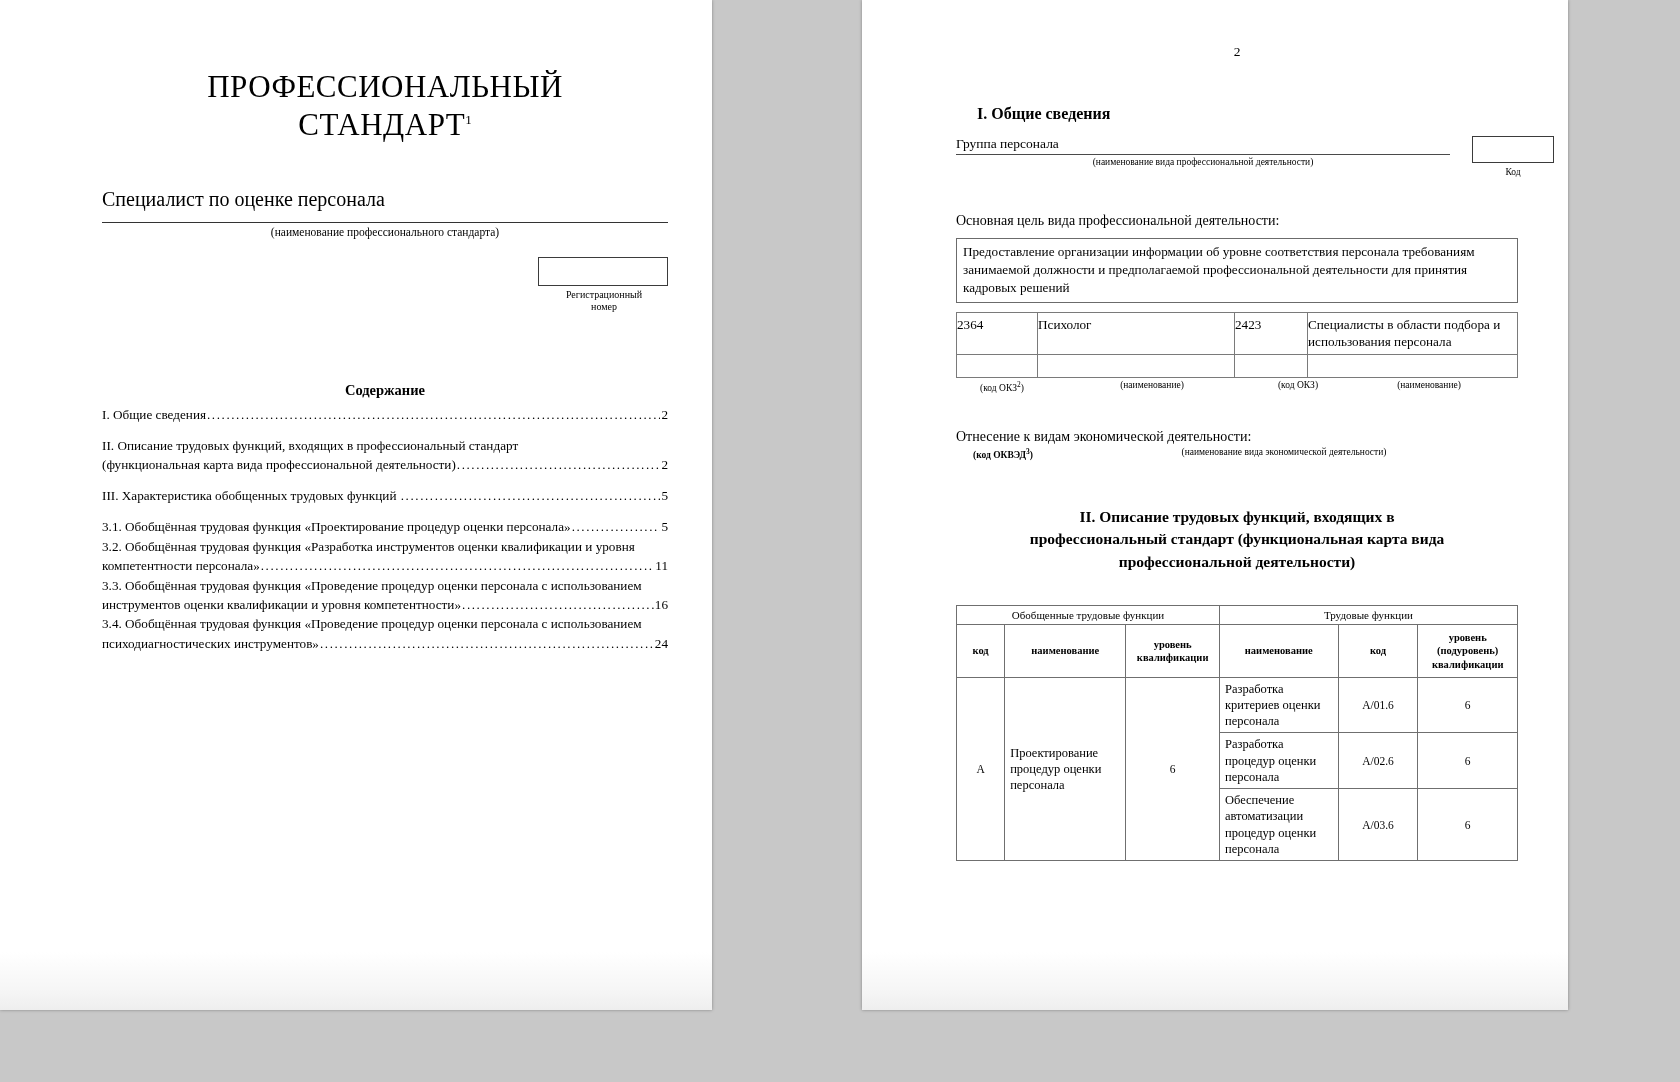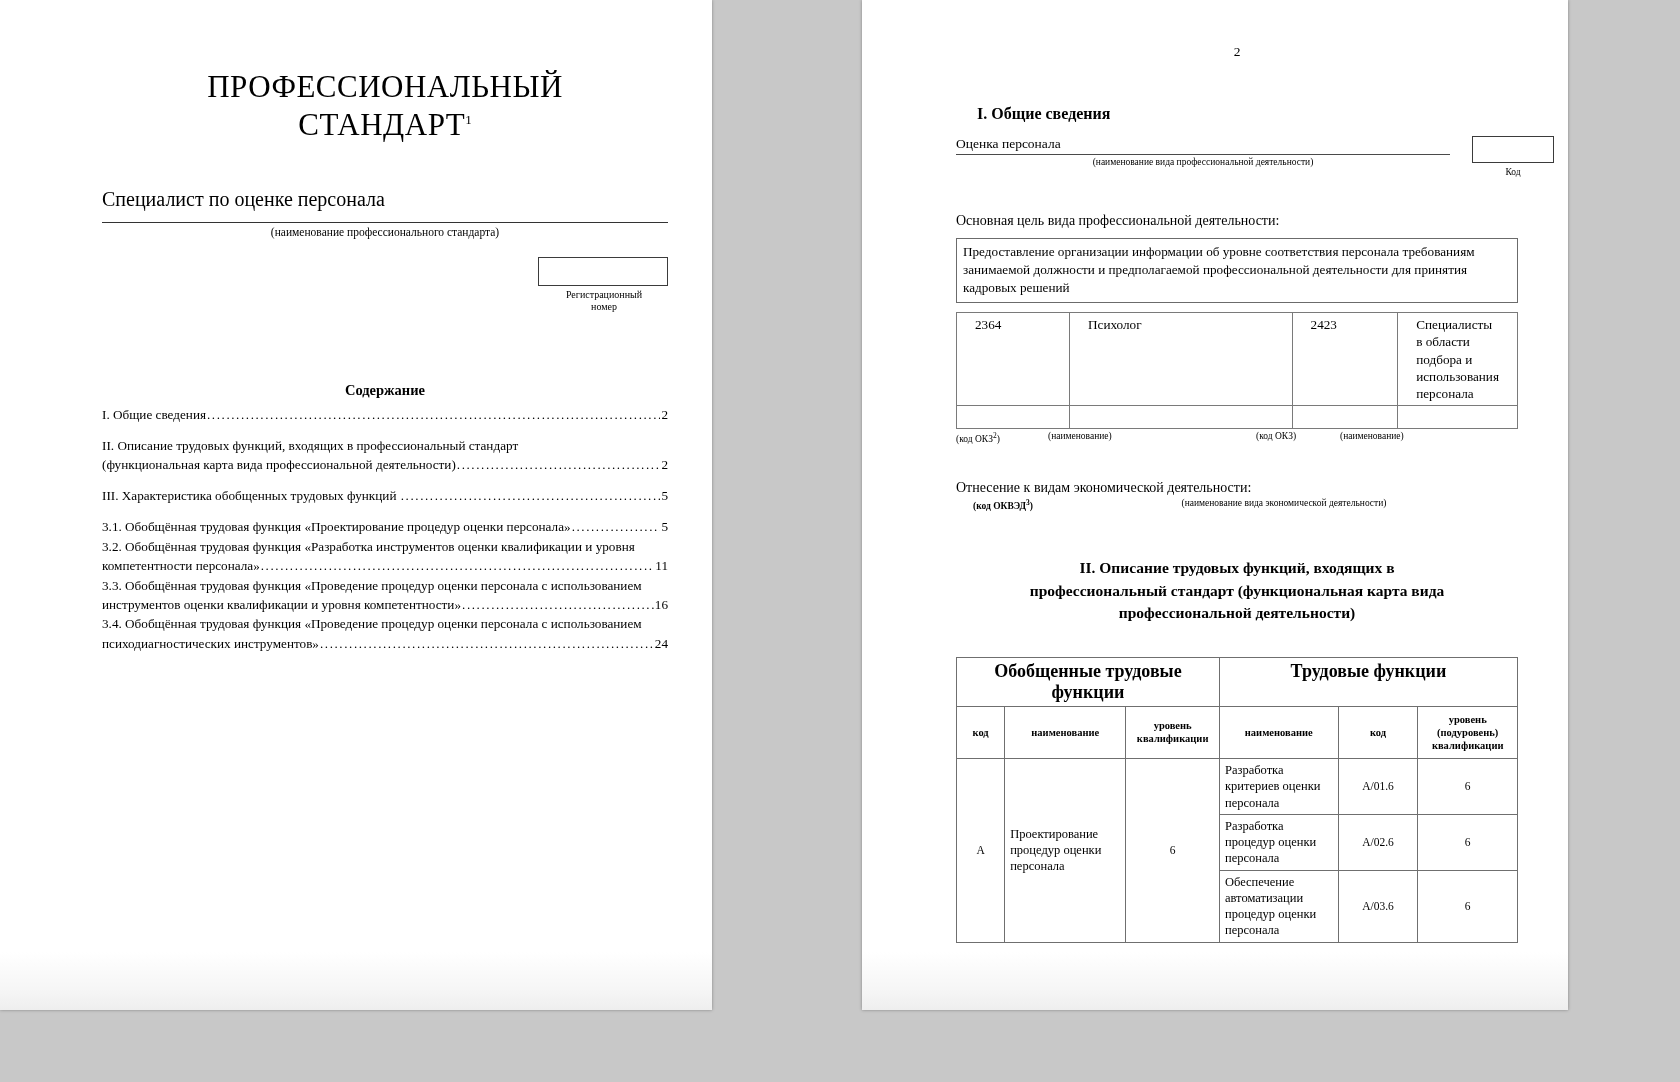"Оценка персонала" div.field-value { text: Оценка -> Группа }
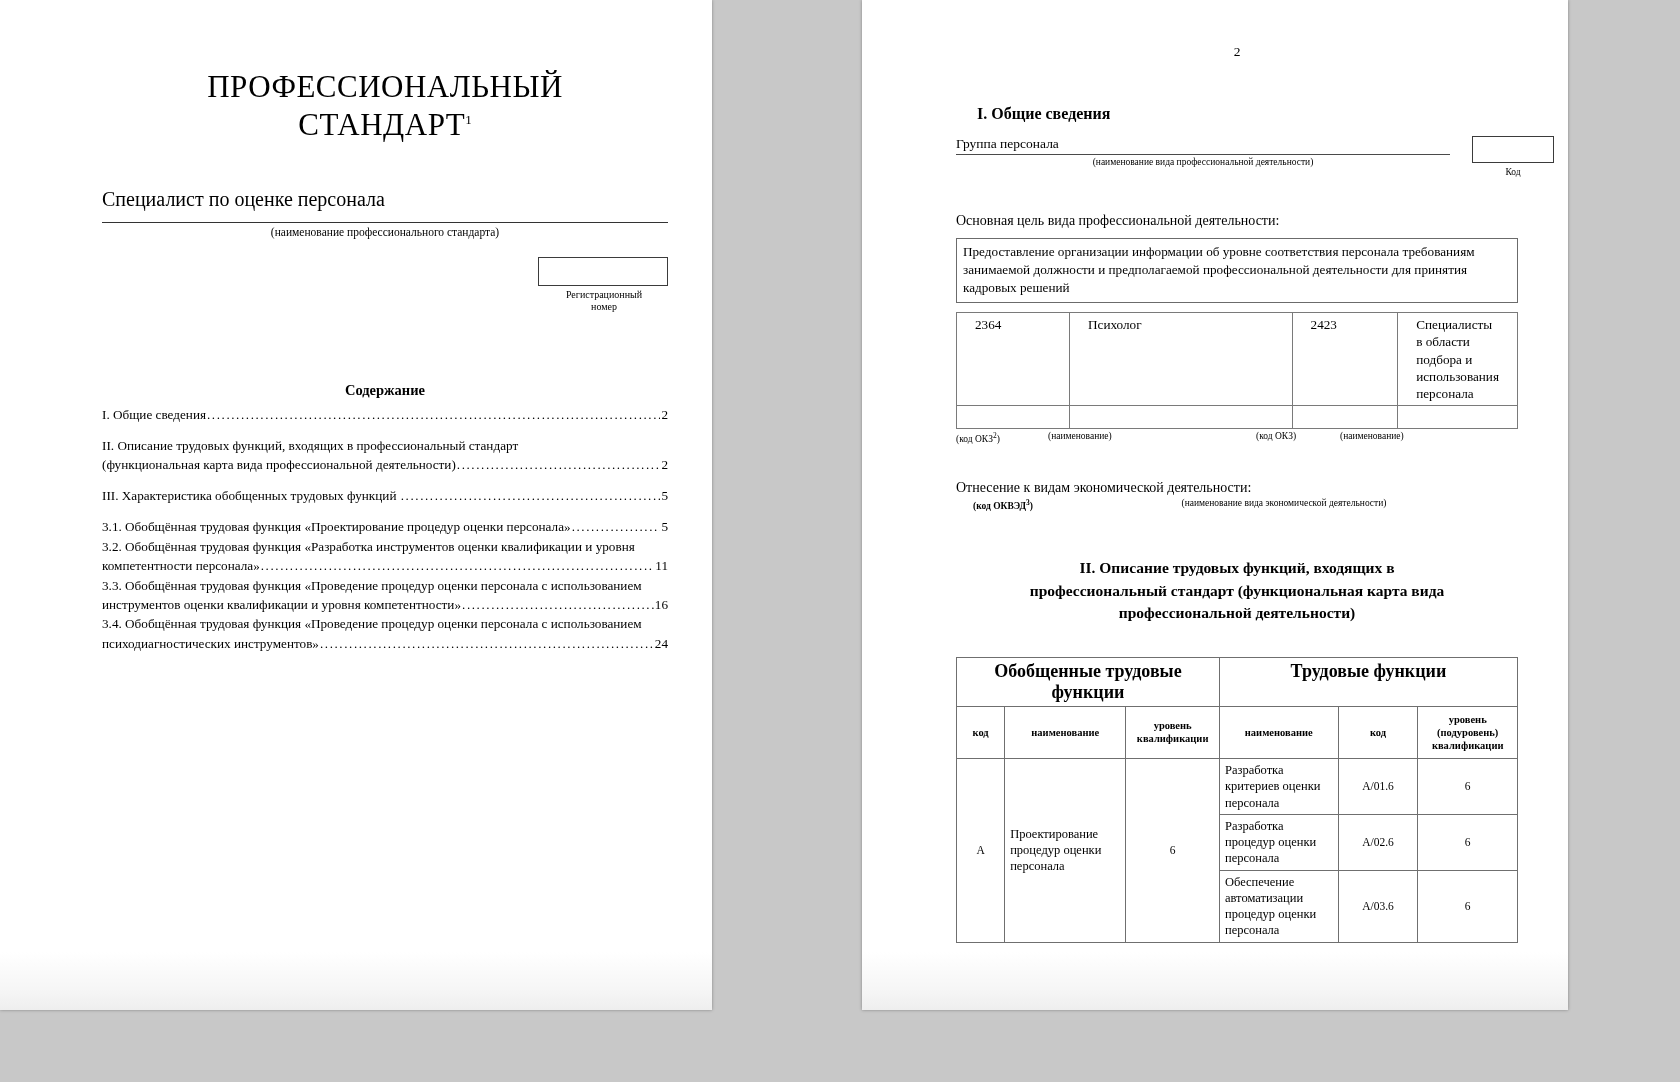"2364" table.gtbl td { padding: 3px 18px -> 3px 0 }
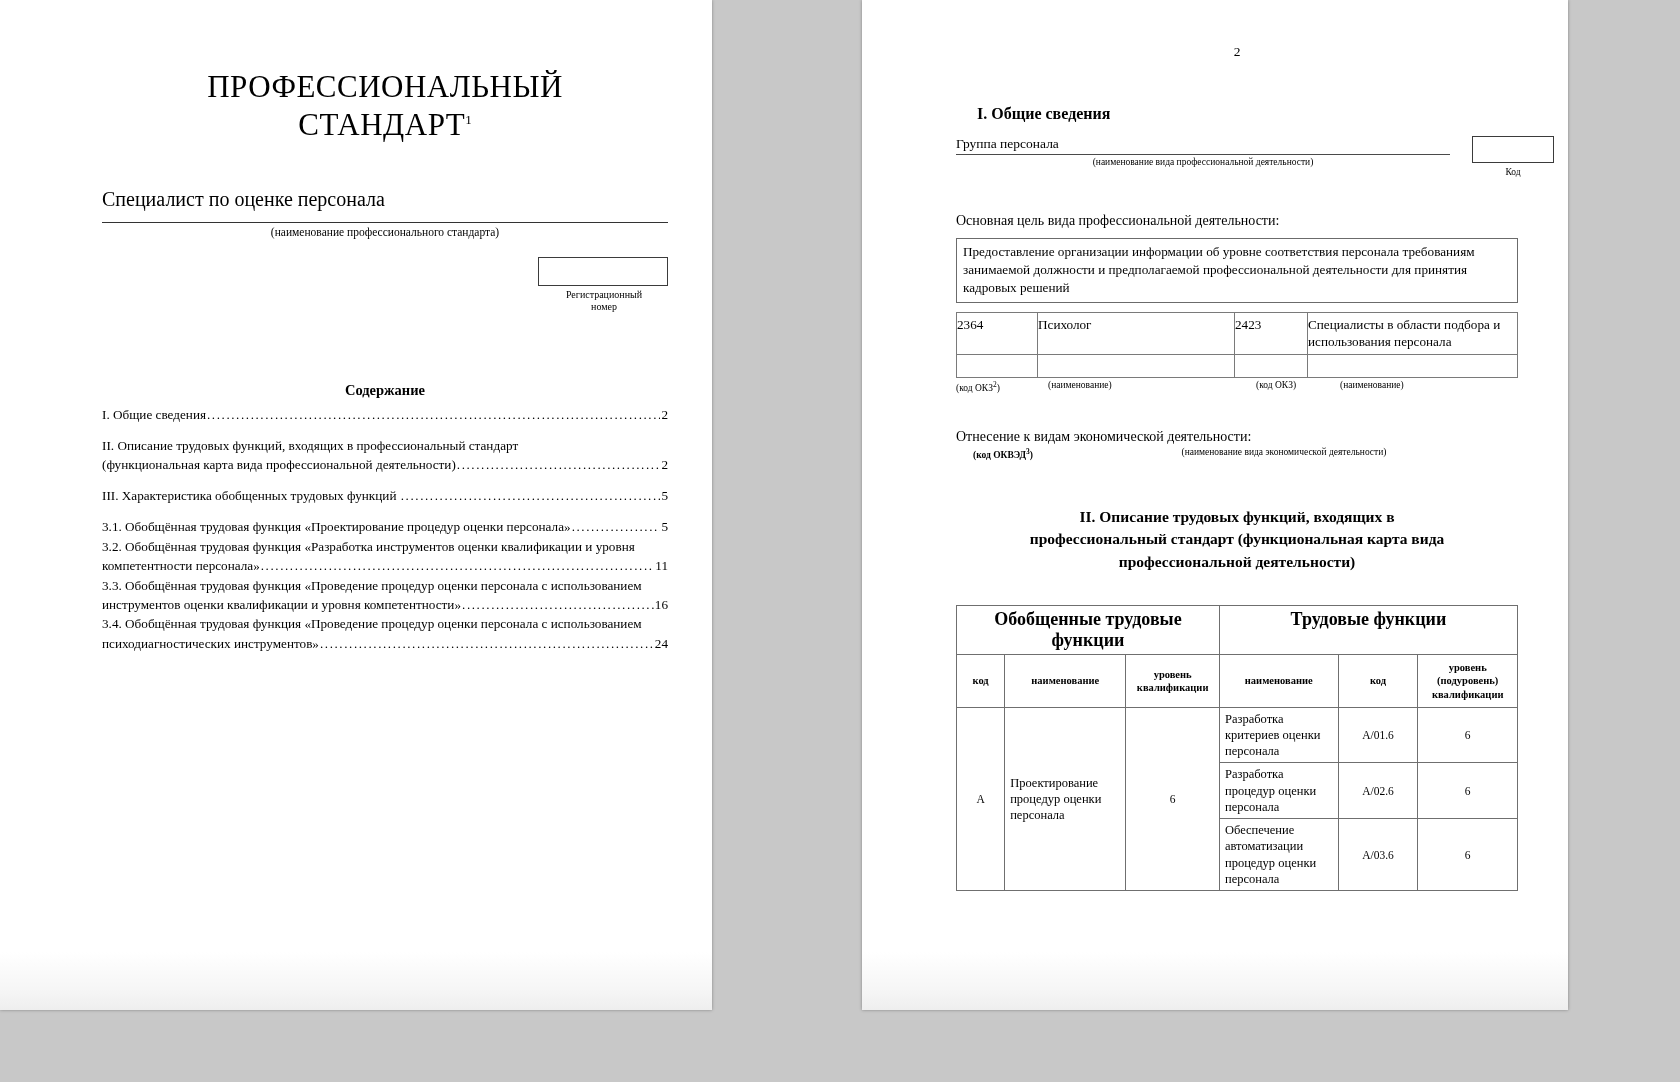"(код ОКЗ2)" .cap-row > div { text-align: none -> center }
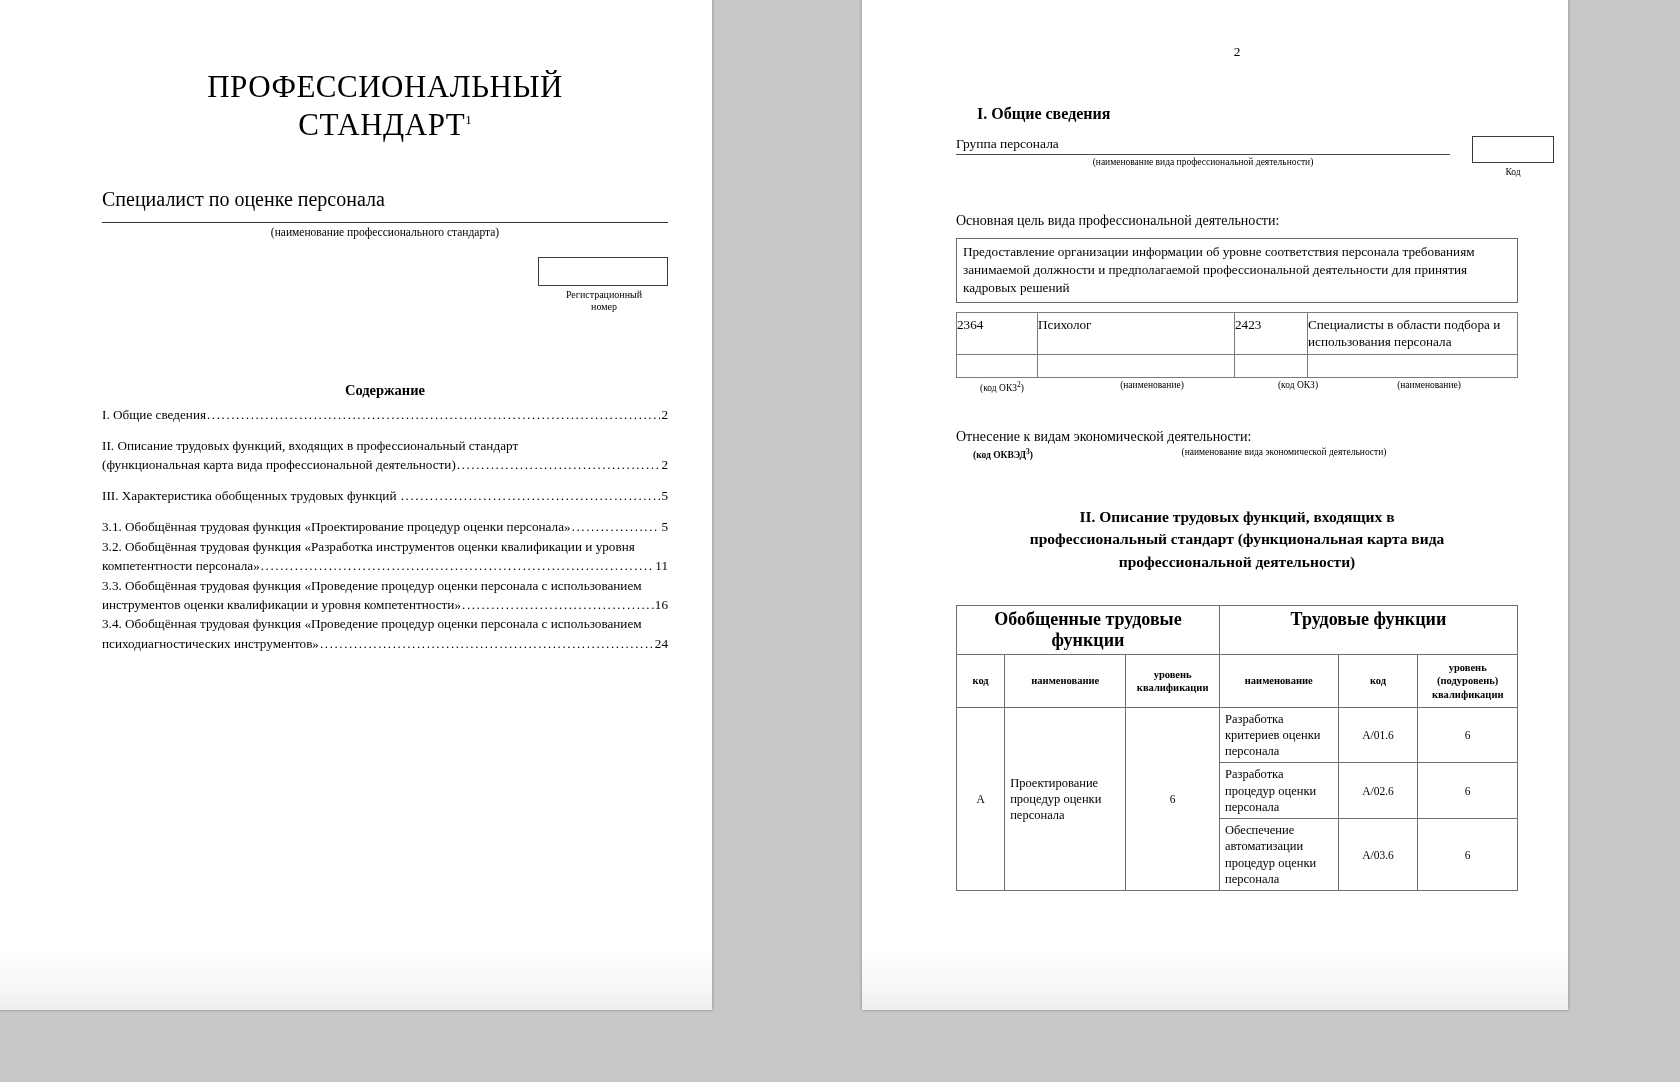"Обобщенные трудовые функции" table.ftbl th.grp { font-size: 18px -> 11px; font-weight: bold -> normal }
